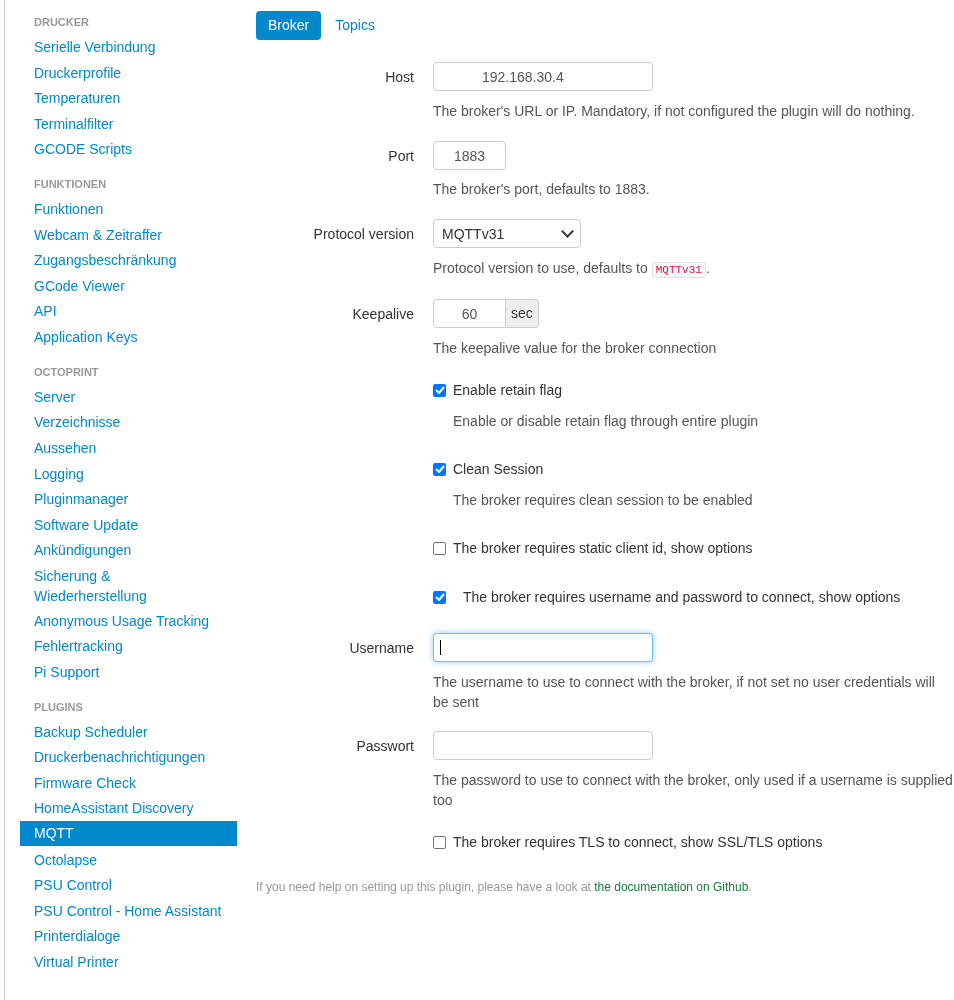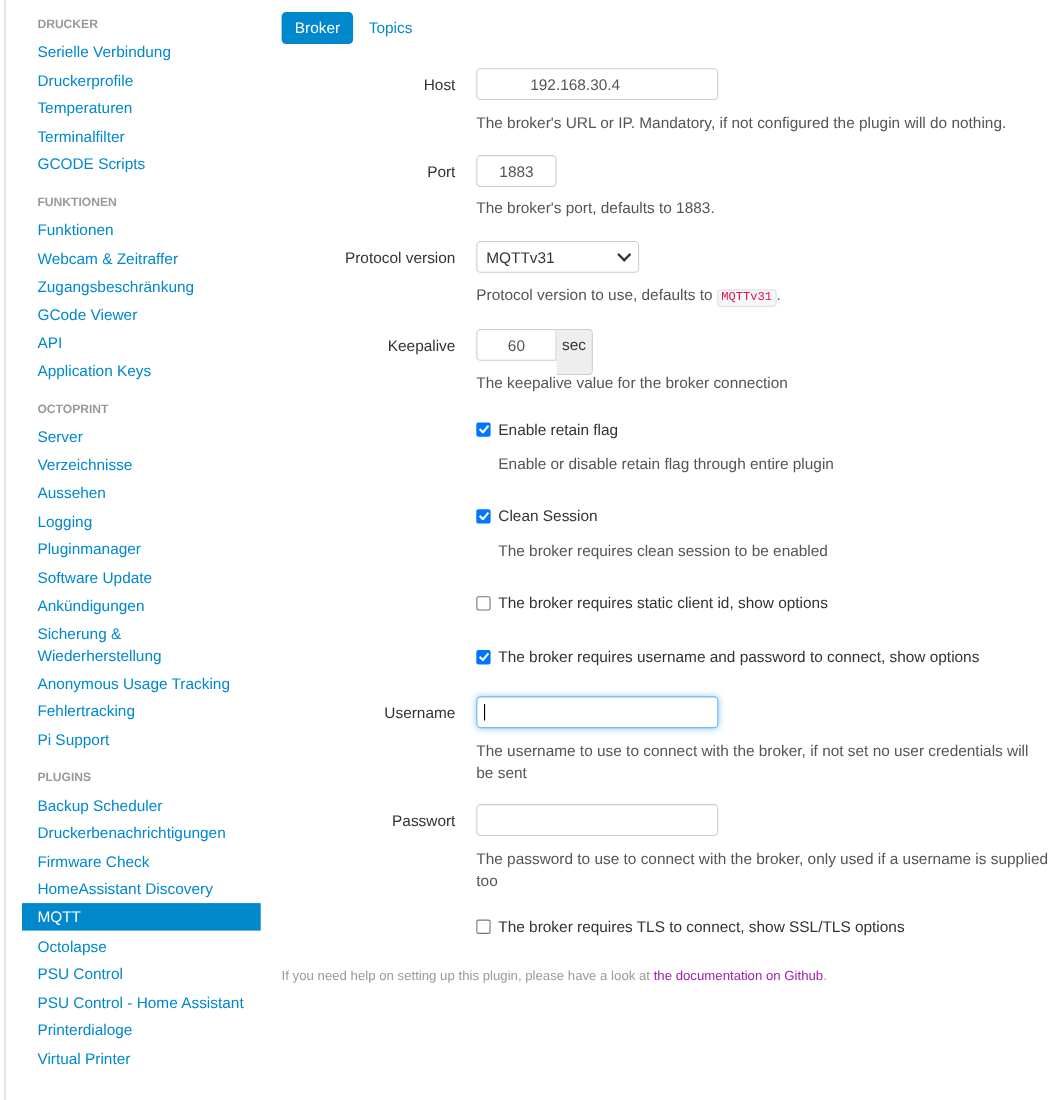"sec" .addon { height: 42px -> 29px }
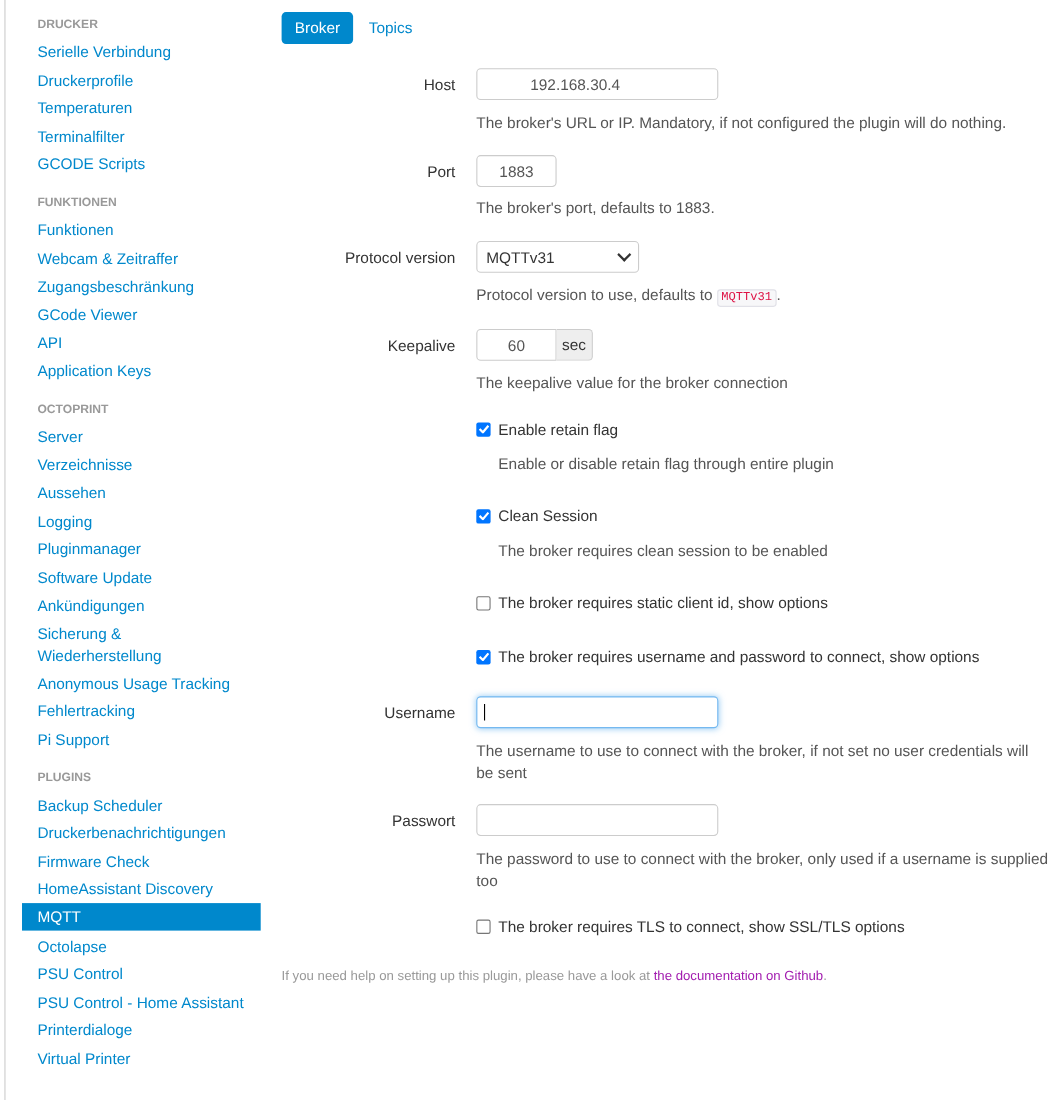"The broker requires username and" label.check { gap: none -> 10px }
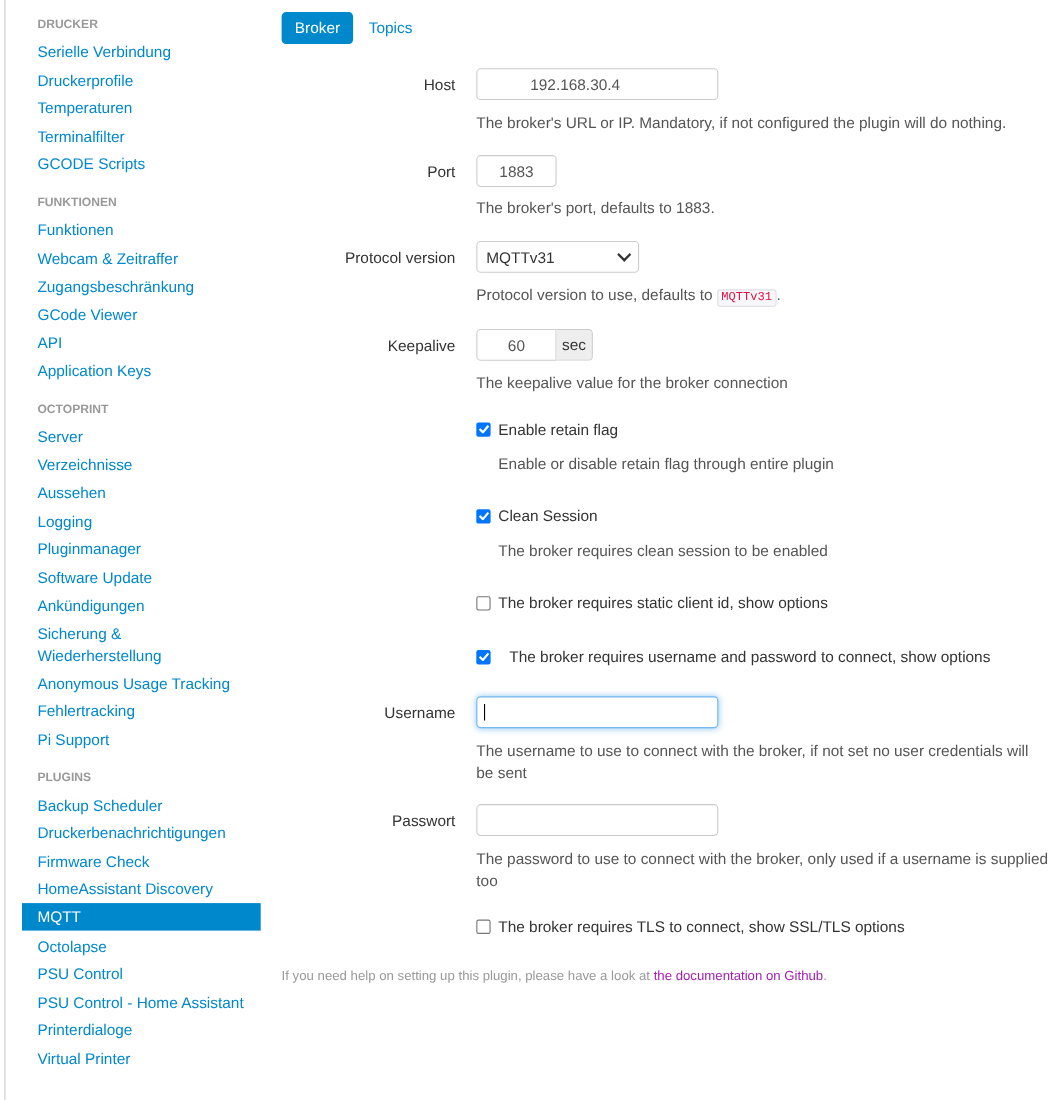"the documentation on Github" .footer a { color: #a21caf -> #15803d }
